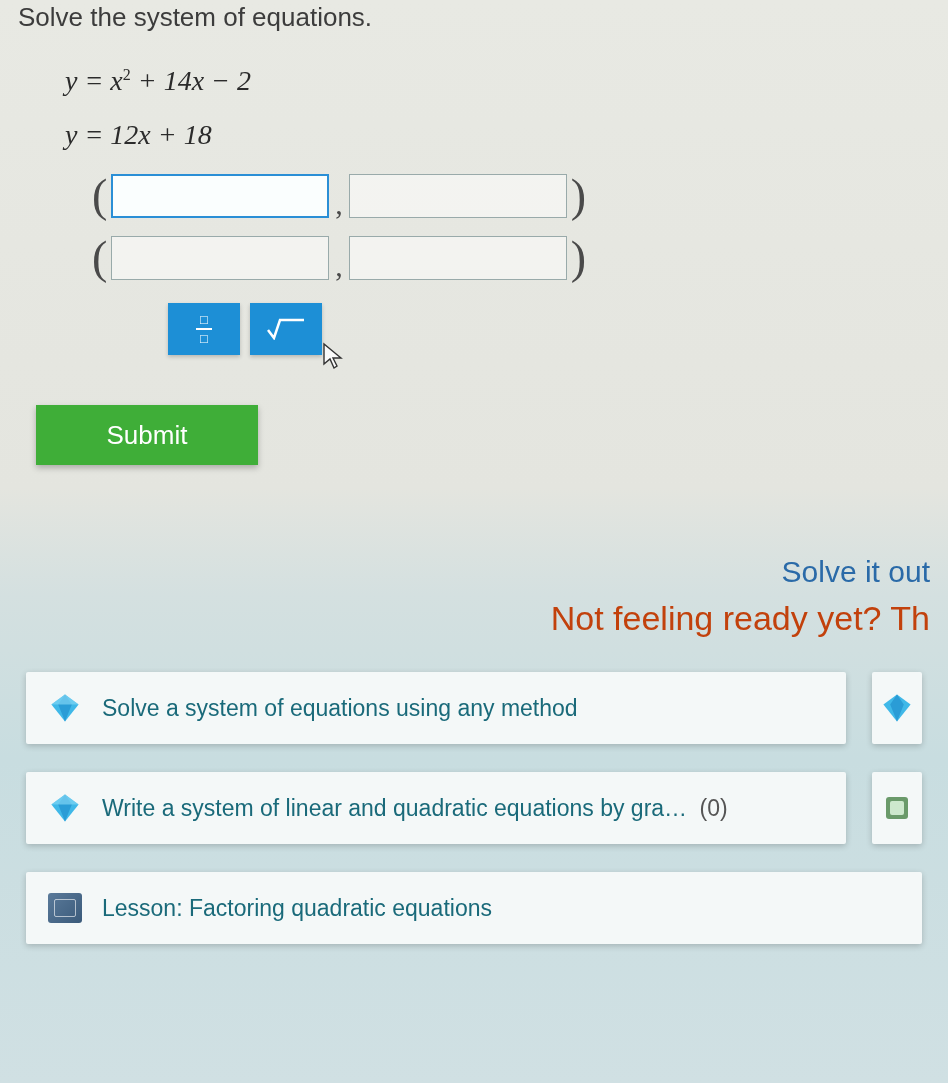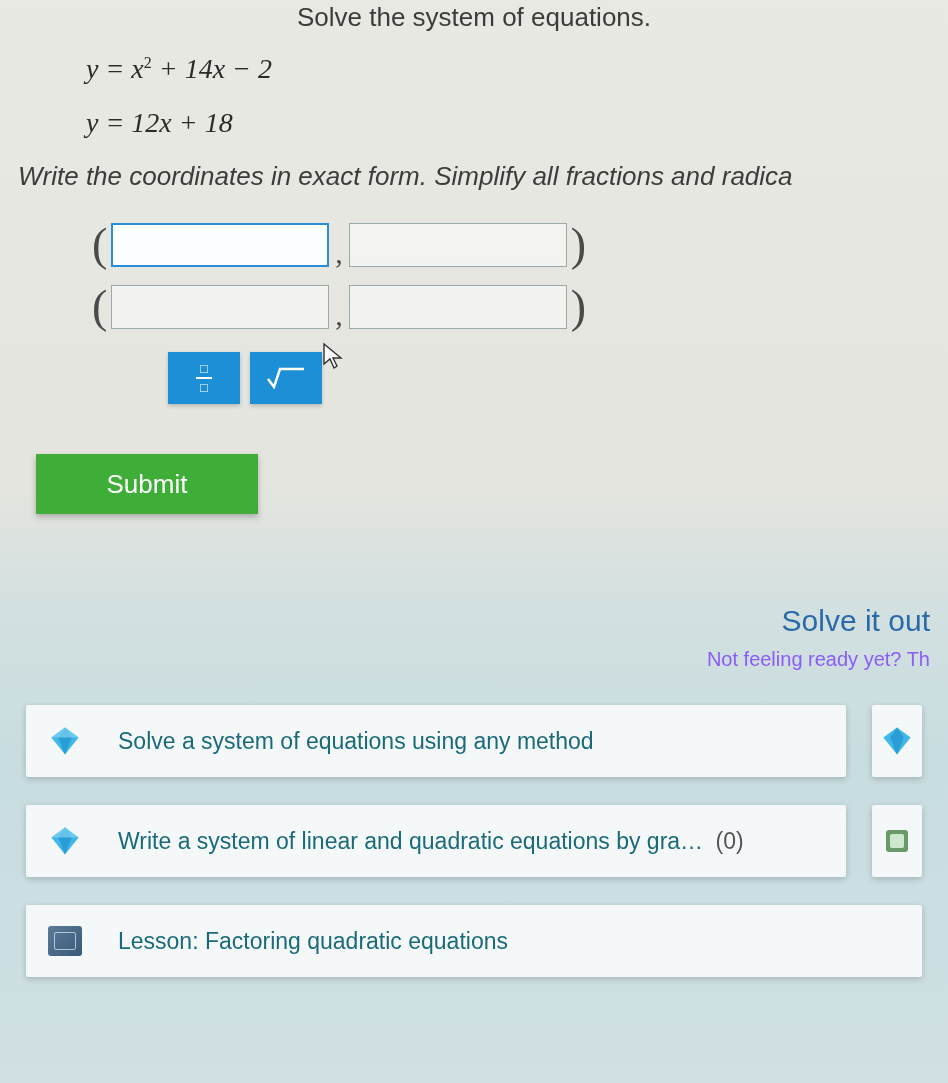"Solve the system of equations." .prompt { margin-bottom: 20px -> 32px; text-align: center -> none }
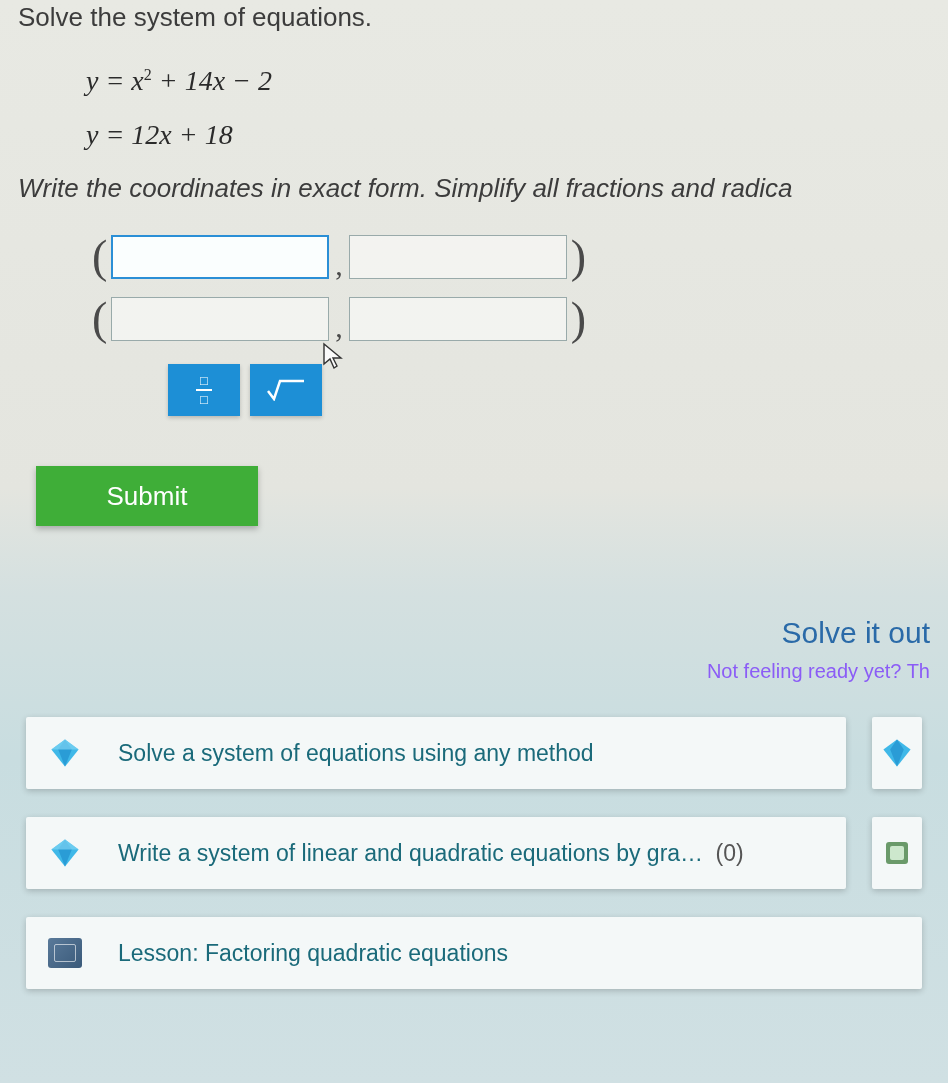"y = x2 + 14x" .equations { margin-left: 68px -> 47px }
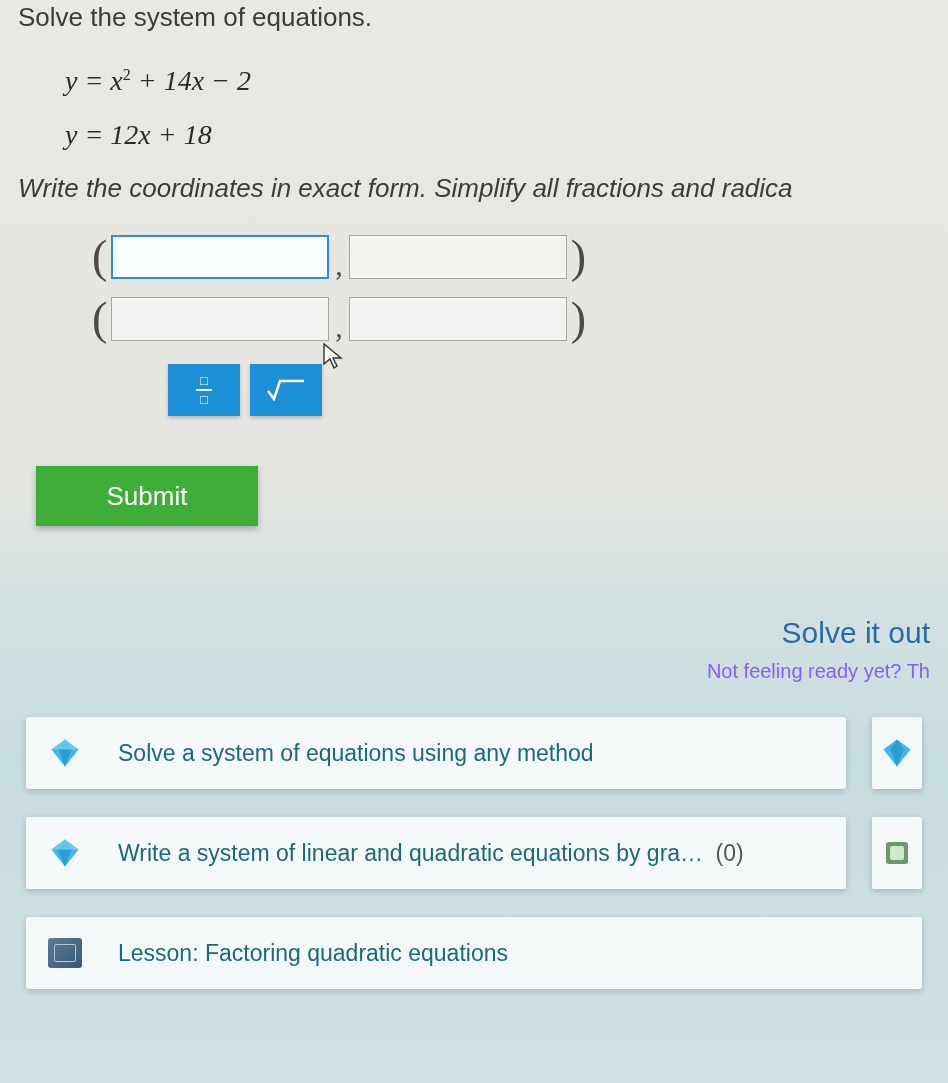"Write the coordinates in exact" div.instruction { html: <div>Write the coordinates in exact form. Simplify all fractions and radica</div> -> none }
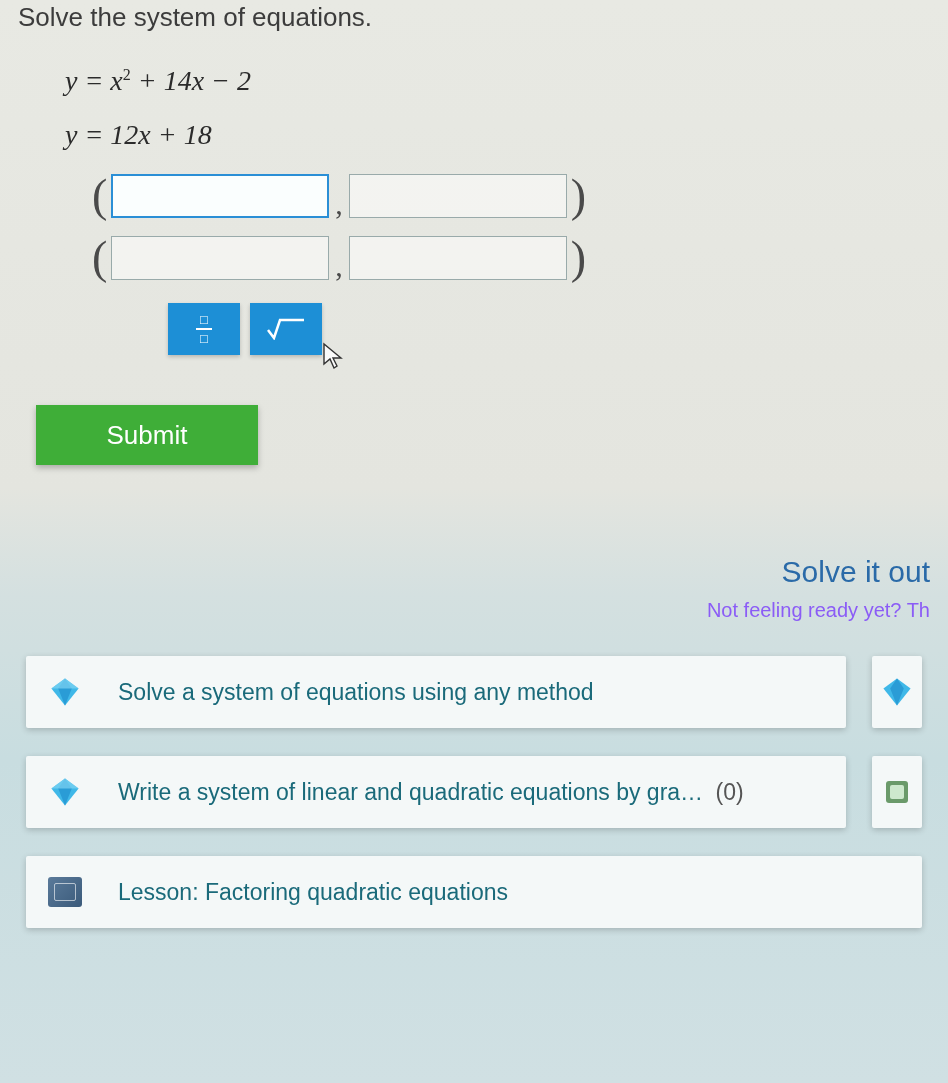"Not feeling ready yet? Th" .workout-sub { color: #8b5cf6 -> #c2410c; font-size: 20px -> 34px }
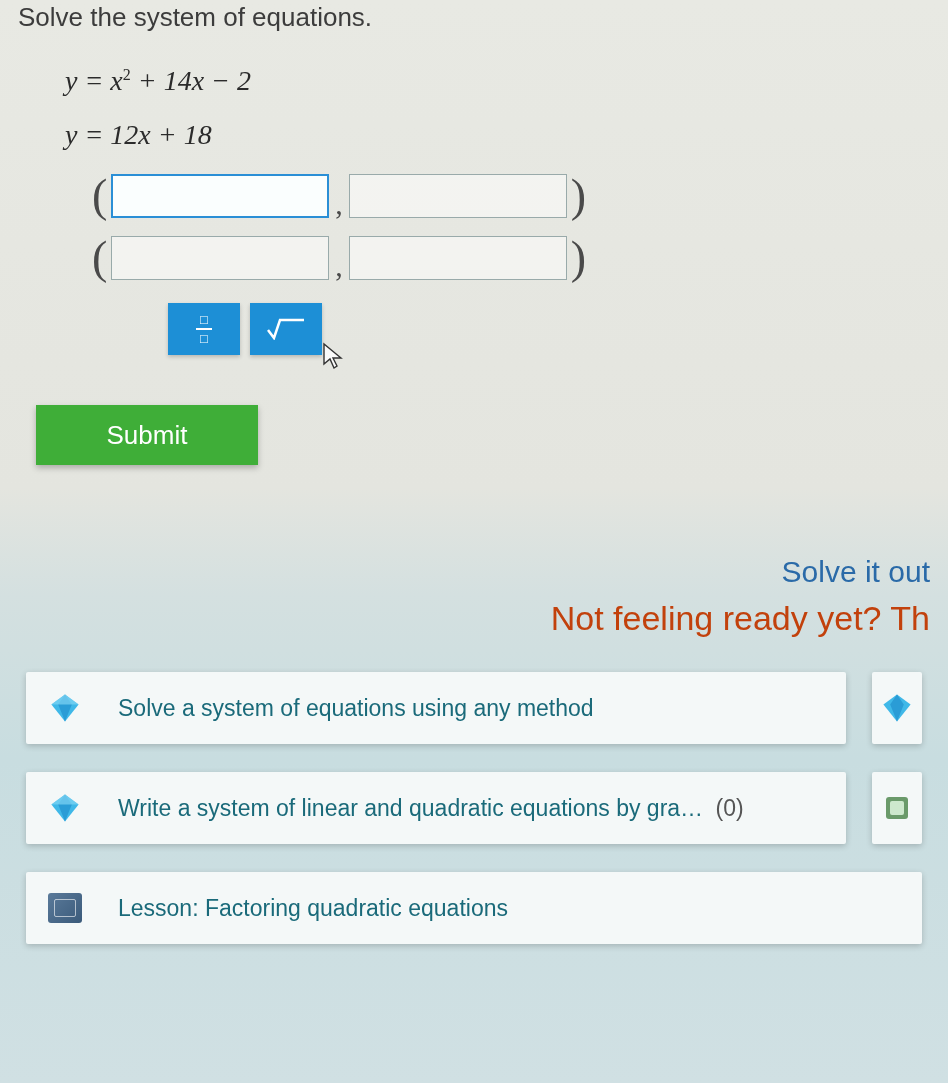"Solve a system of equations" .card.main { gap: 16px -> none }
